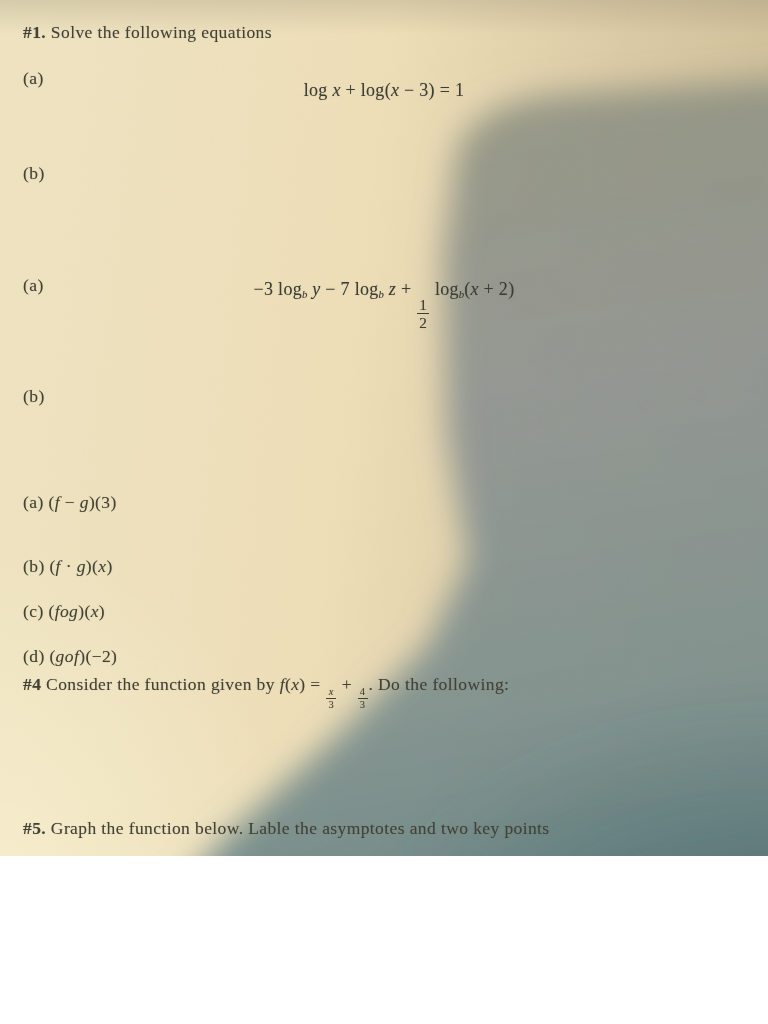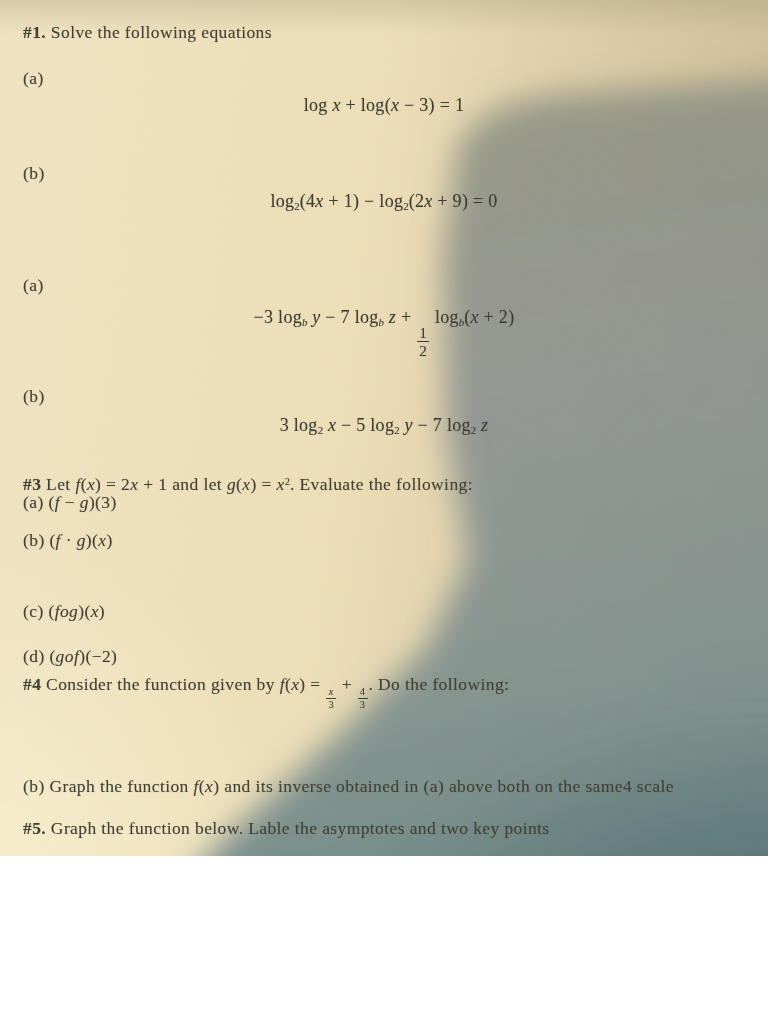"log x + log(x −" .eq { margin-top: 15px -> none }
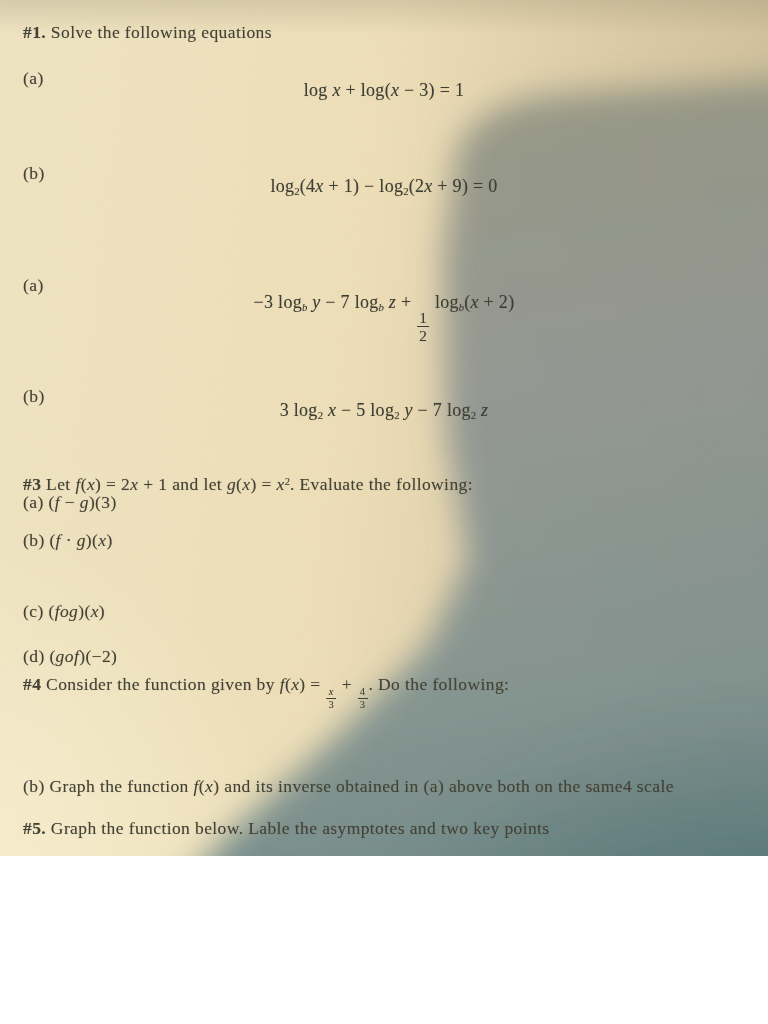"log2(4x + 1) − log2(2x" div.eq { html: <div>log<sub>2</sub>(4<i>x</i> + 1) − log<sub>2</sub>(2<i>x</i> + 9) = 0</div> -> none }
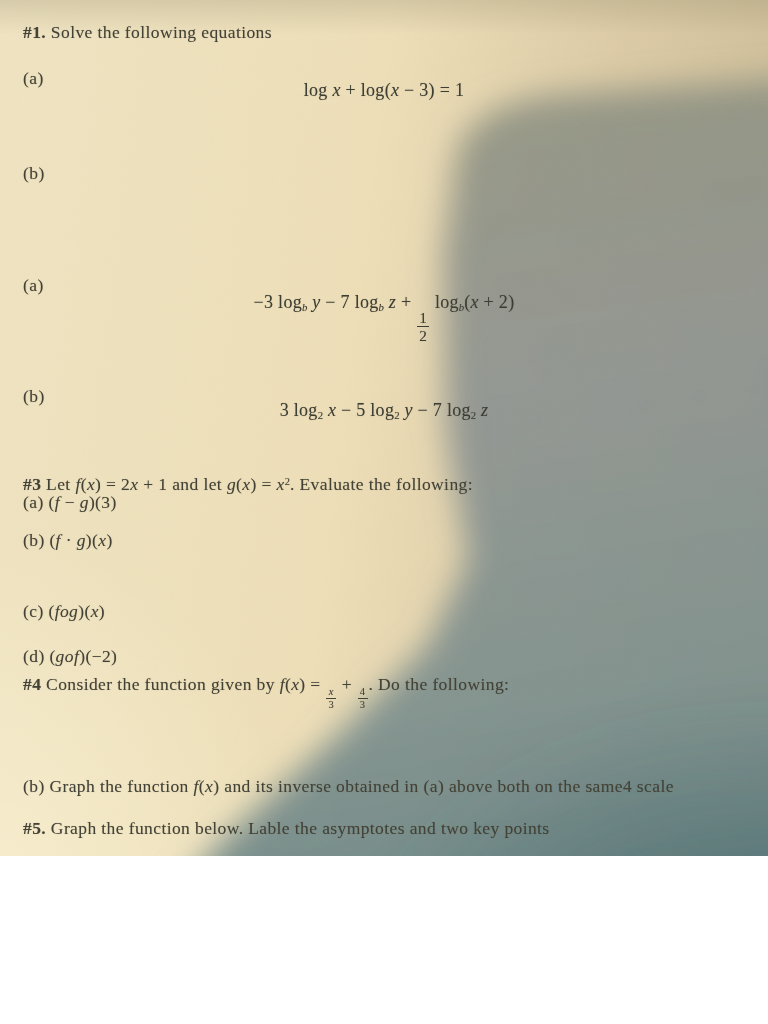"−3 logb y − 7" div.eq { top: 292px -> 279px }
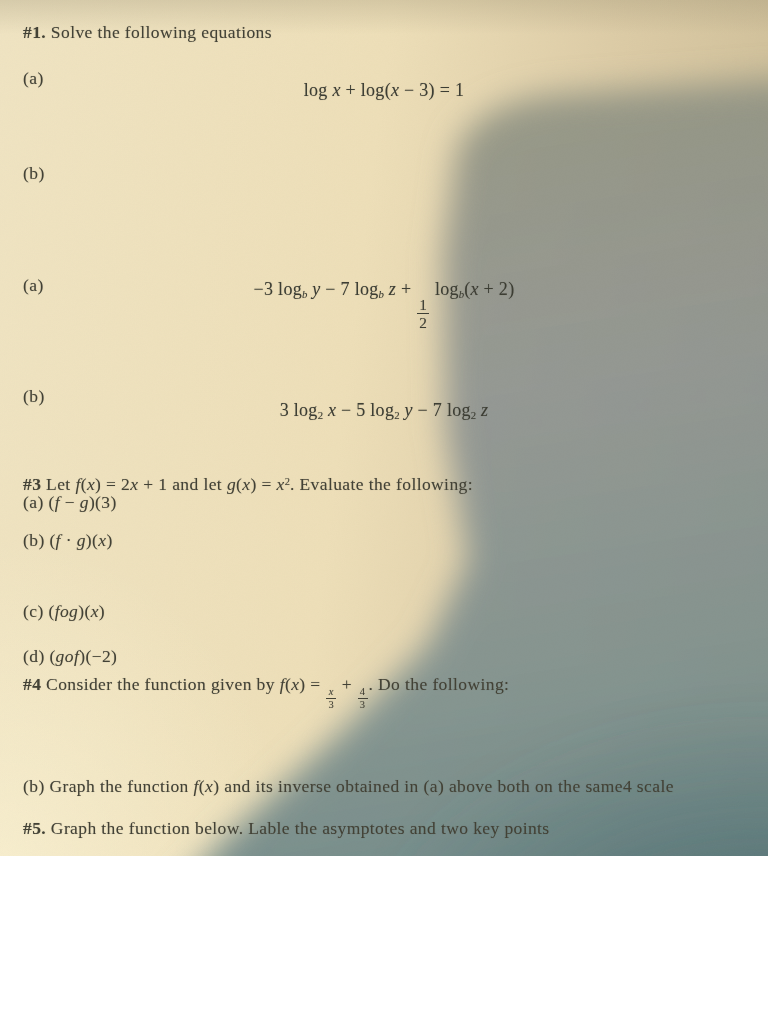"3 log2 x − 5" div.eq { html: <div>3 log<sub>2</sub> <i>x</i> − 5 log<sub>2</sub> <i>y</i> − 7 log<sub>2</sub> <i>z</i></div> -> none }
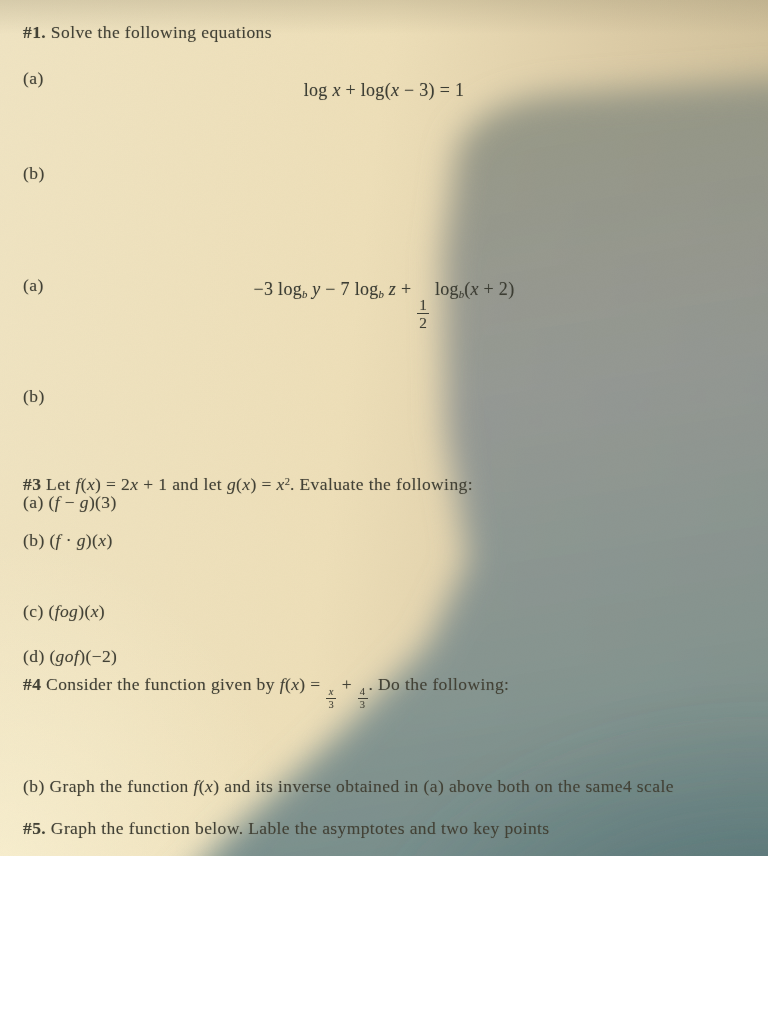"#3 Let f(x) = 2x" div.txt { html: <div><b>#3</b> Let <i>f</i>(<i>x</i>) = 2<i>x</i> + 1 and let <i>g</i>(<i>x</i>) = <i>x</i><sup>2</sup>. Evaluate the following:</div> -> none }
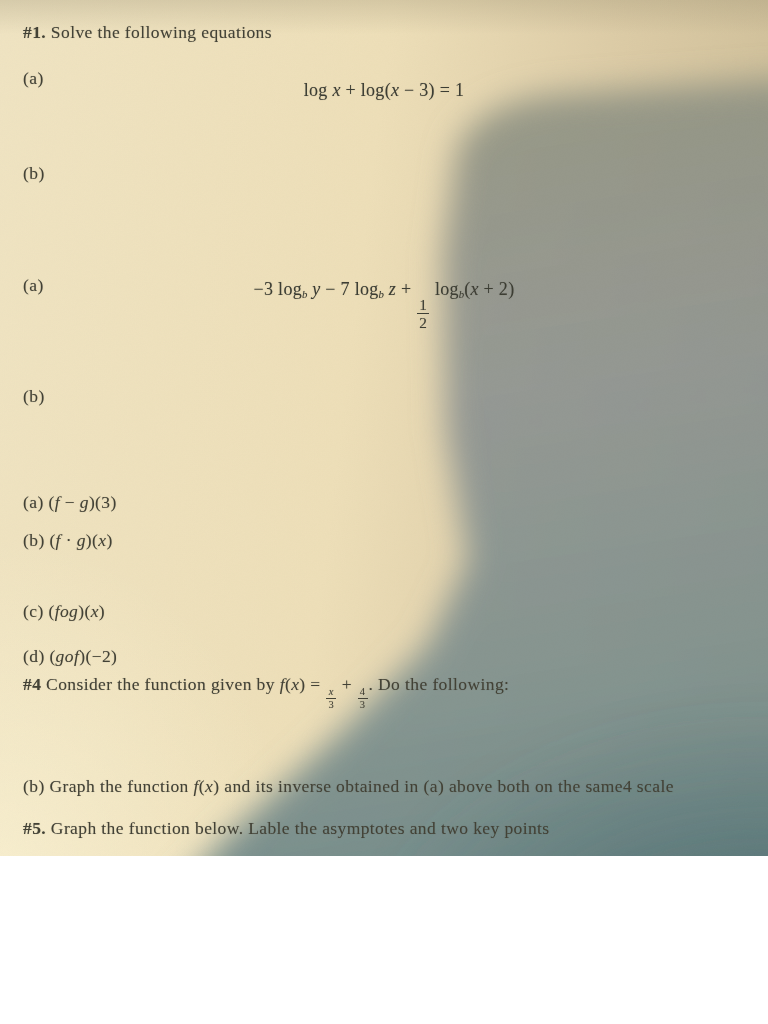"(b) (f · g)(x)" div.txt { top: 530px -> 556px }
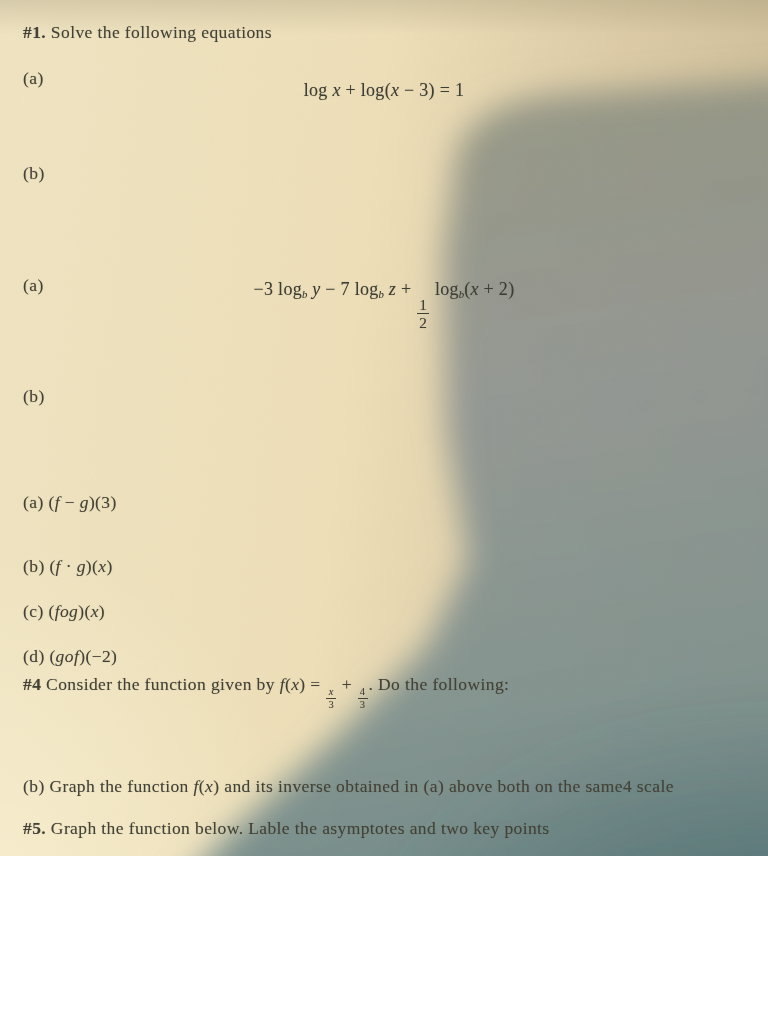"(b) Graph the function f(x)" div.txt { html: <div>(b) Graph the function <i>f</i>(<i>x</i>) and its inverse obtained in (a) above both on the same4 scale</div> -> none }
